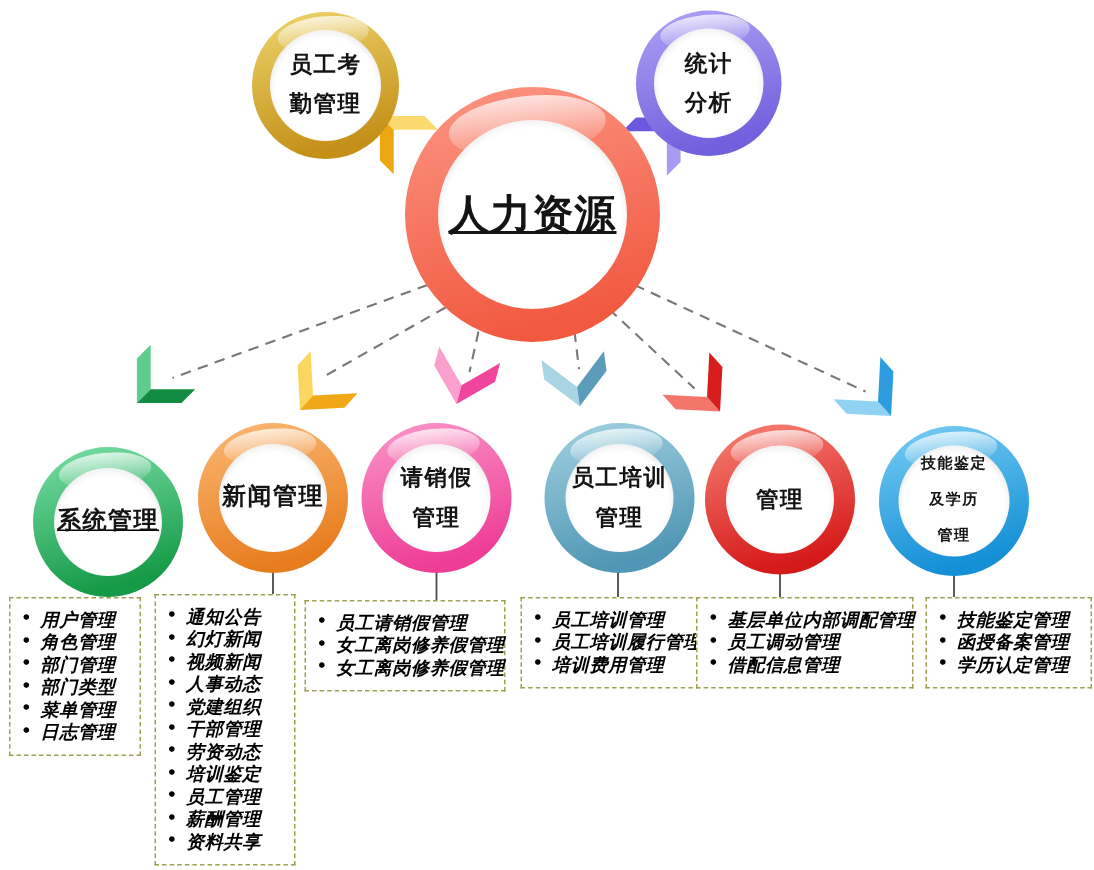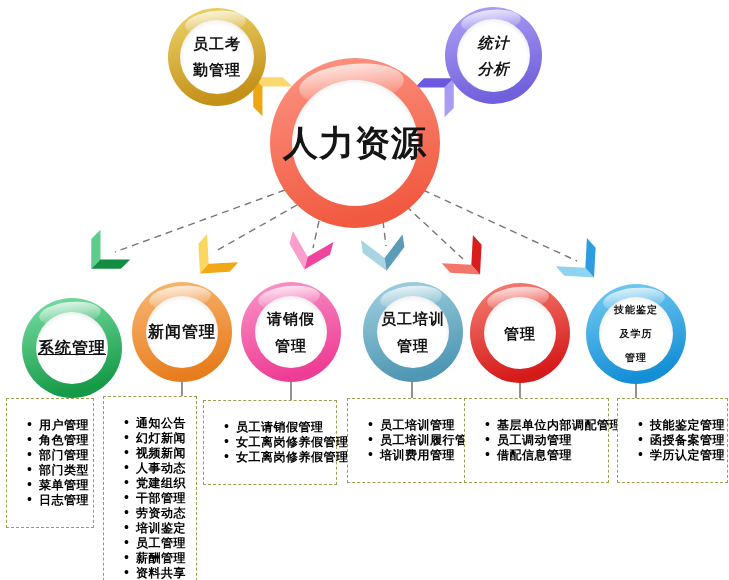"统计" div.ring { font-style: italic -> none; left: 445px -> 424px }
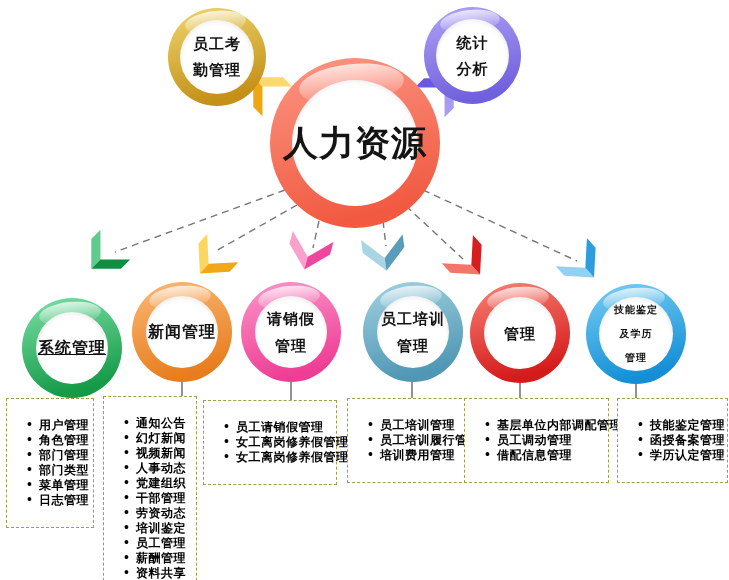"人力资源" .lbl-main { font-size: 35px -> 27px; text-decoration: none -> underline }
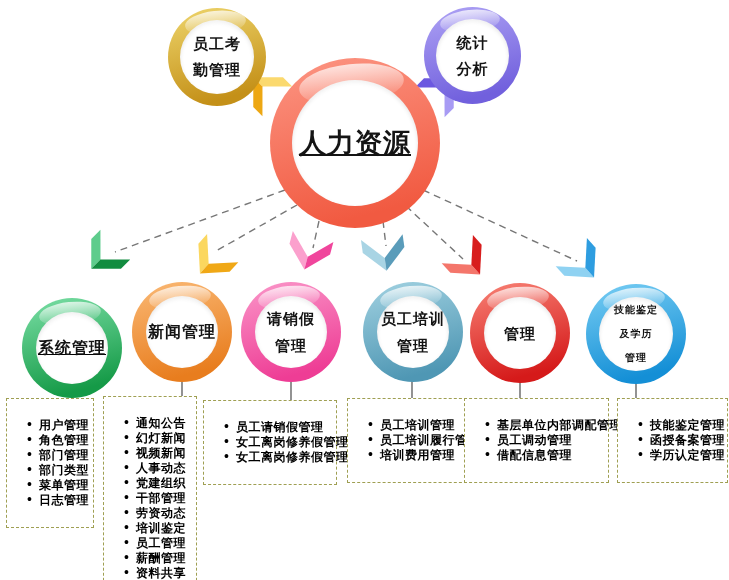"用户管理" .box ul { font-style: none -> italic; margin: 12px -> 0 }
